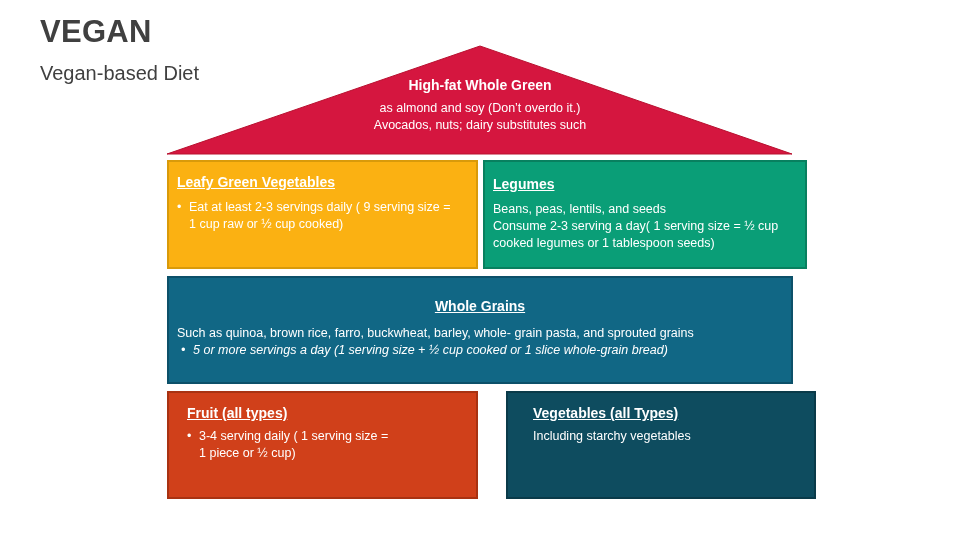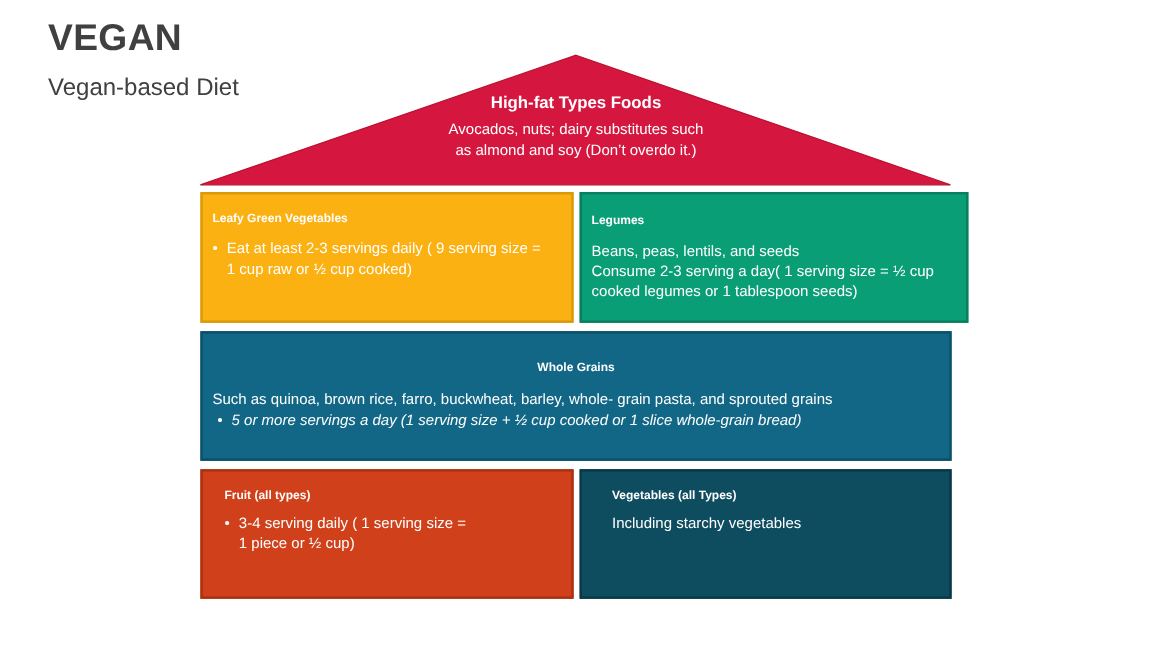"High-fat Types Foods" div.roof-text { text: Types Foods -> Whole Green }
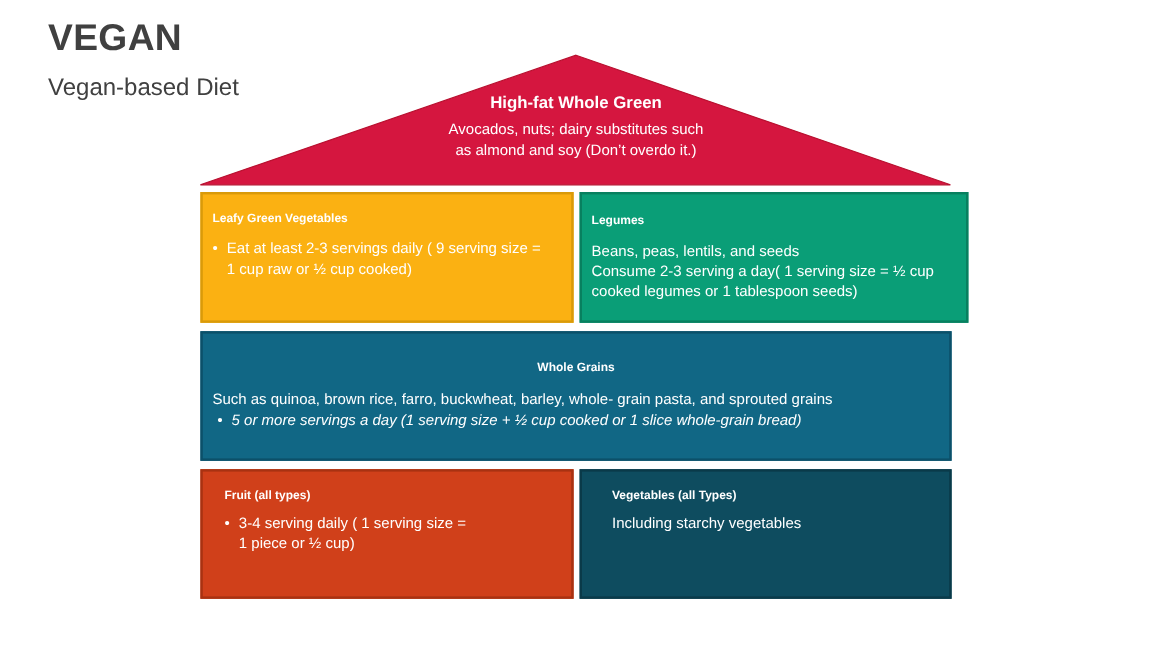"Avocados, nuts; dairy substitutes such" div { order: before "as almond and soy (Don’t" -> after "as almond and soy (Don’t" }
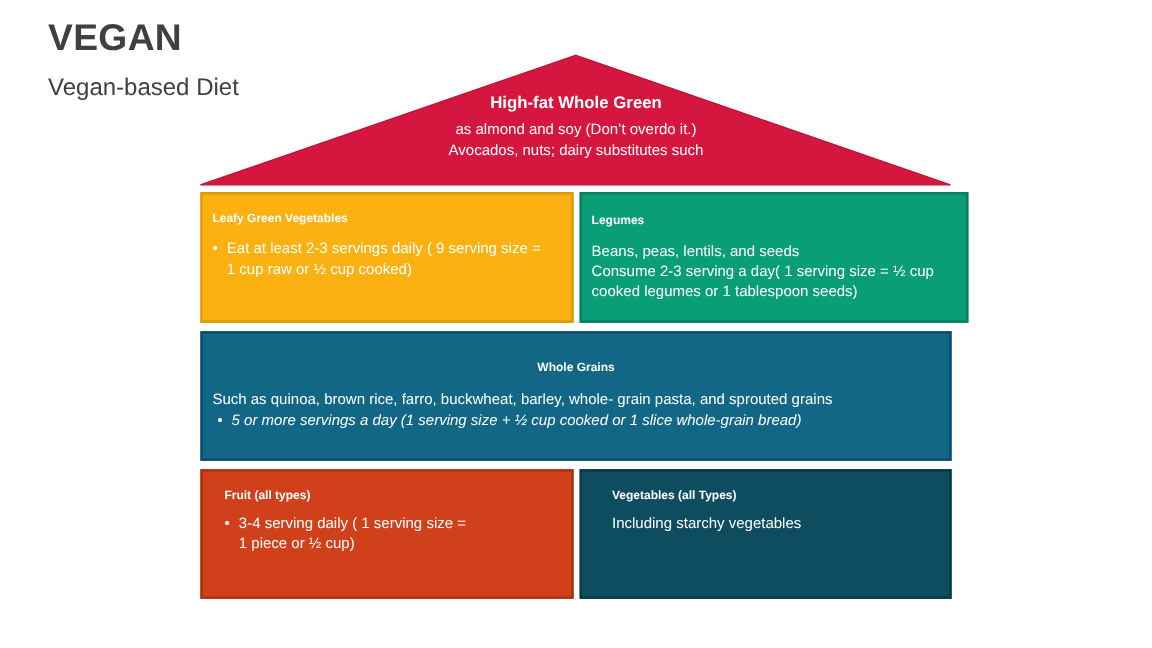"Leafy Green Vegetables" .box .h { font-size: 10px -> 14px; text-decoration: none -> underline }
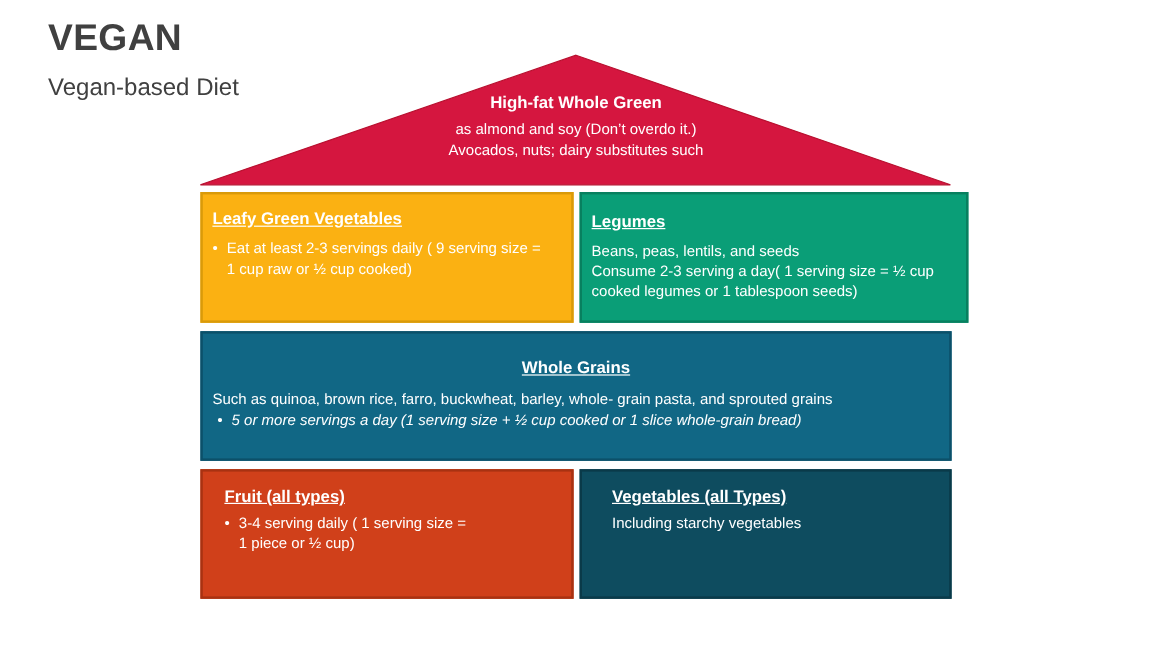"Vegetables (all Types)" div.box { left: 483px -> 506px }
